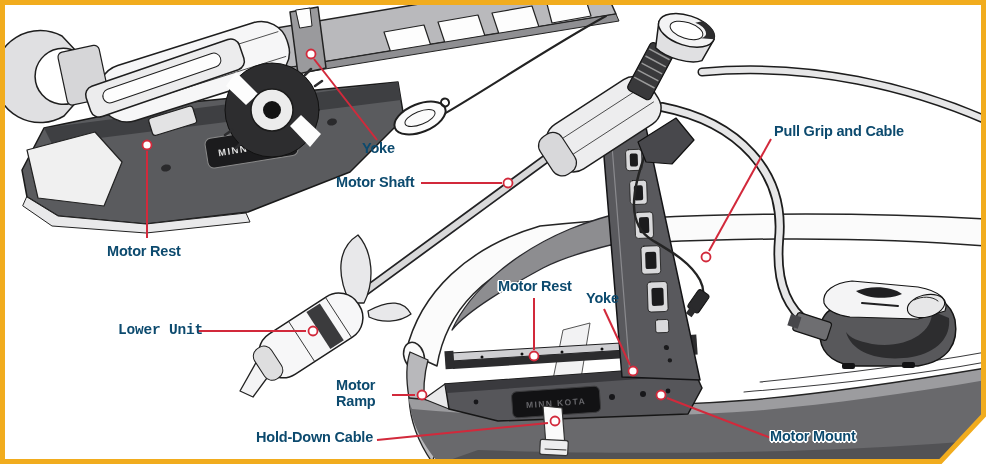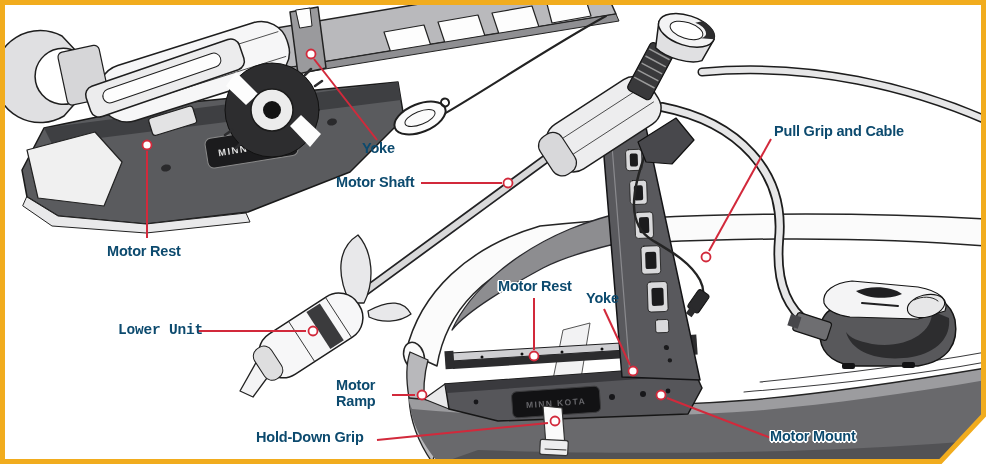"Hold-Down Grip" div.label { text: Grip -> Cable }
